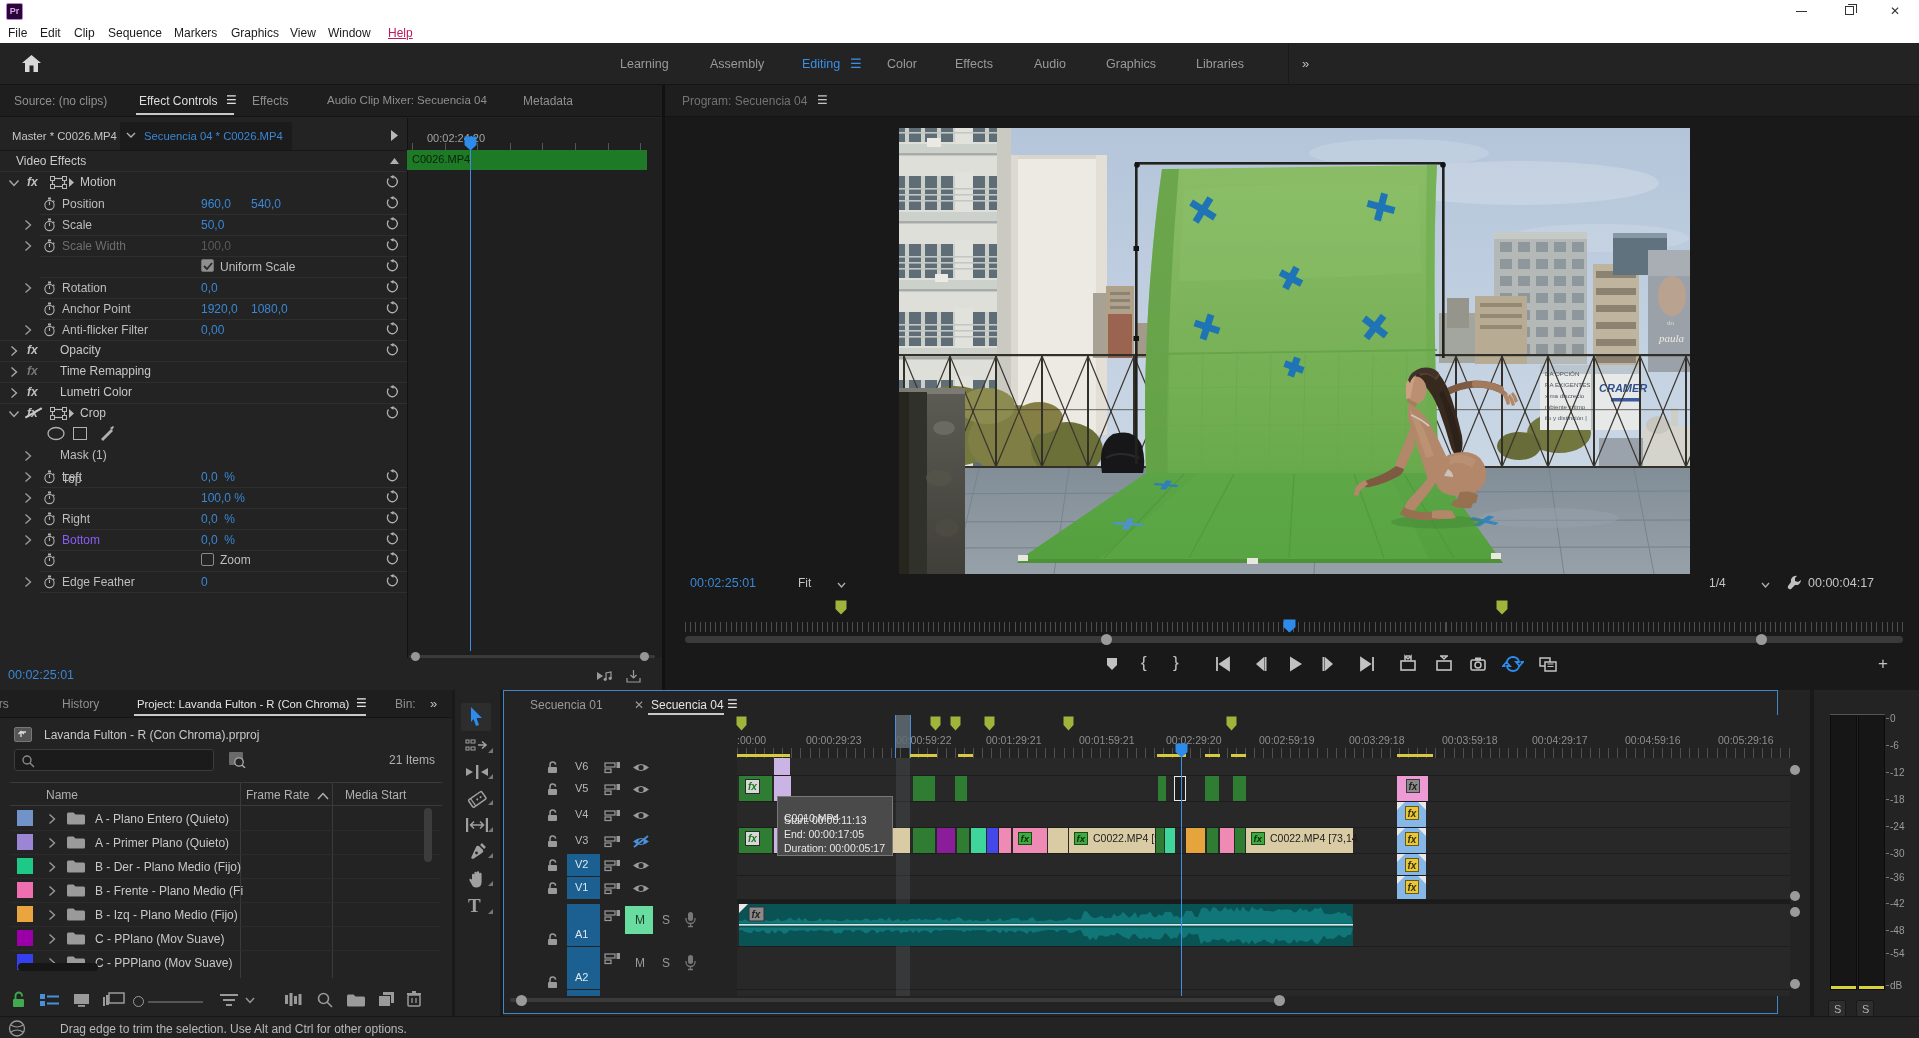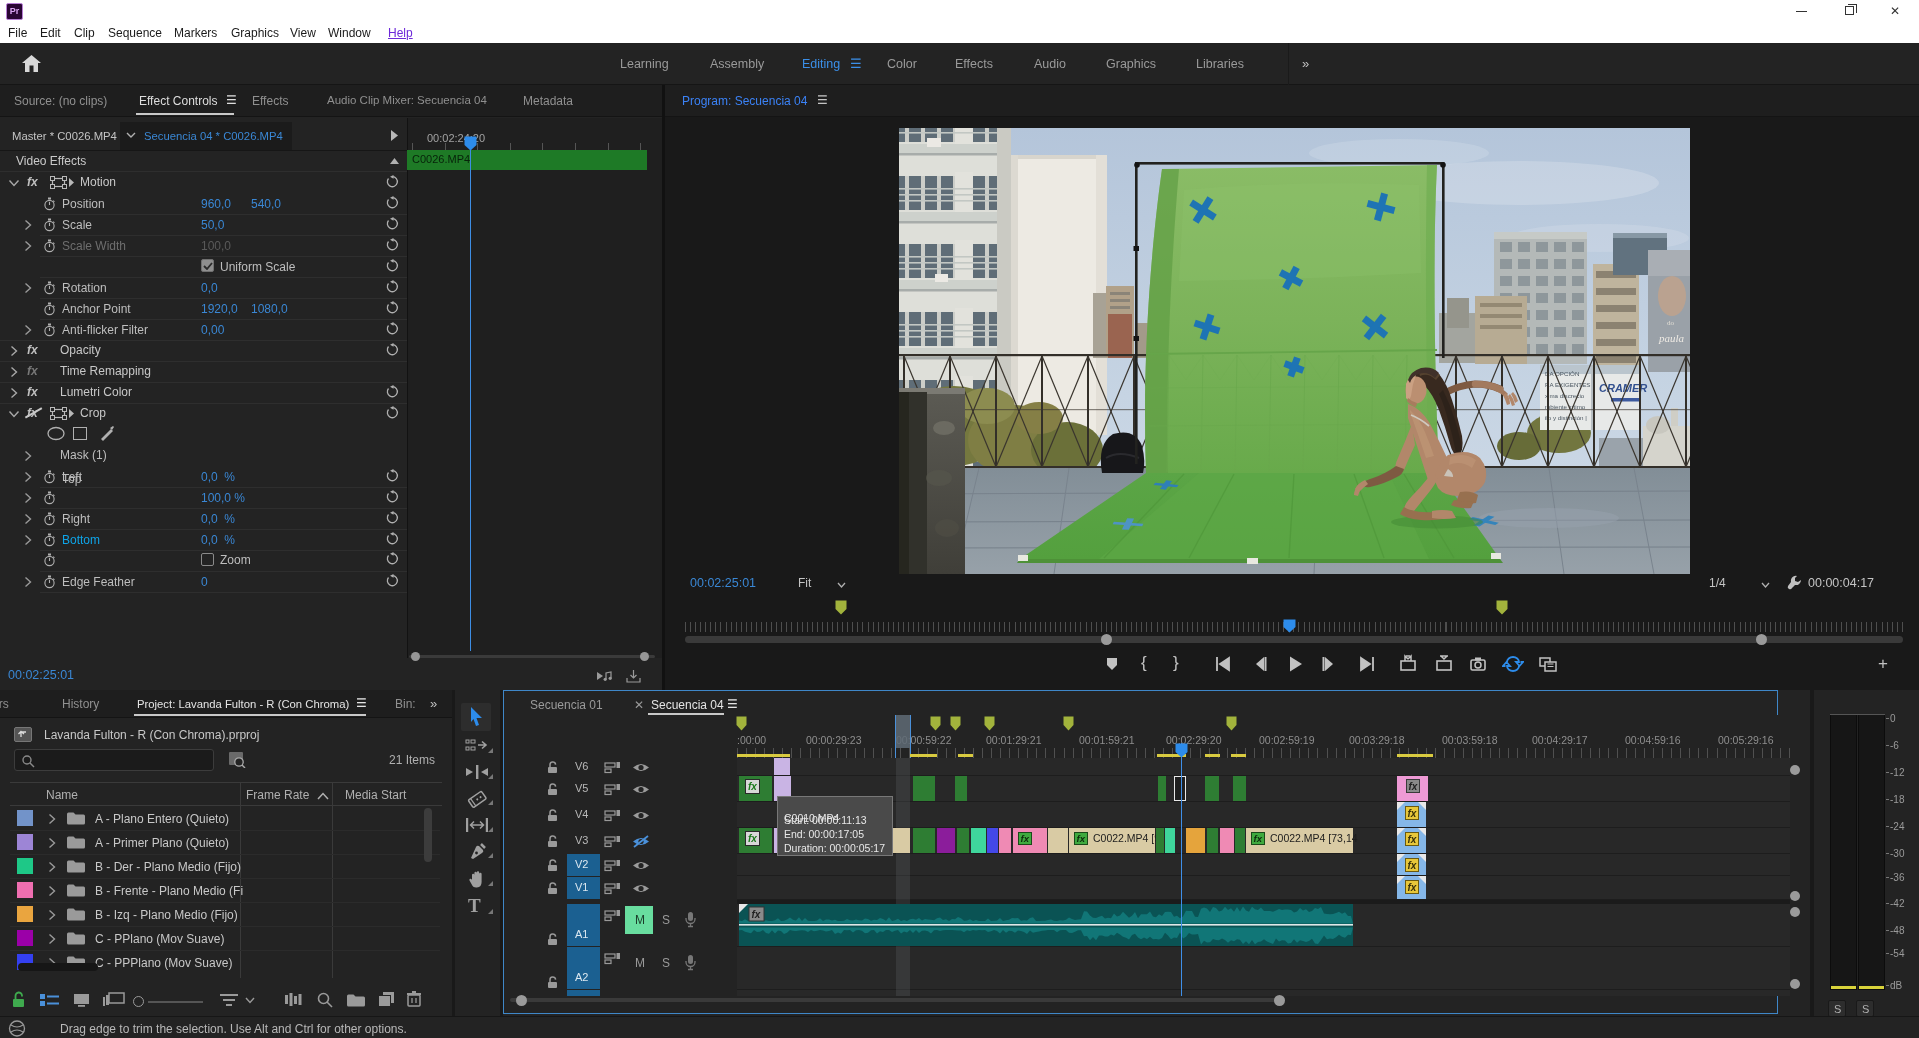"Help" div.txt { color: #6d28d9 -> #be185d }
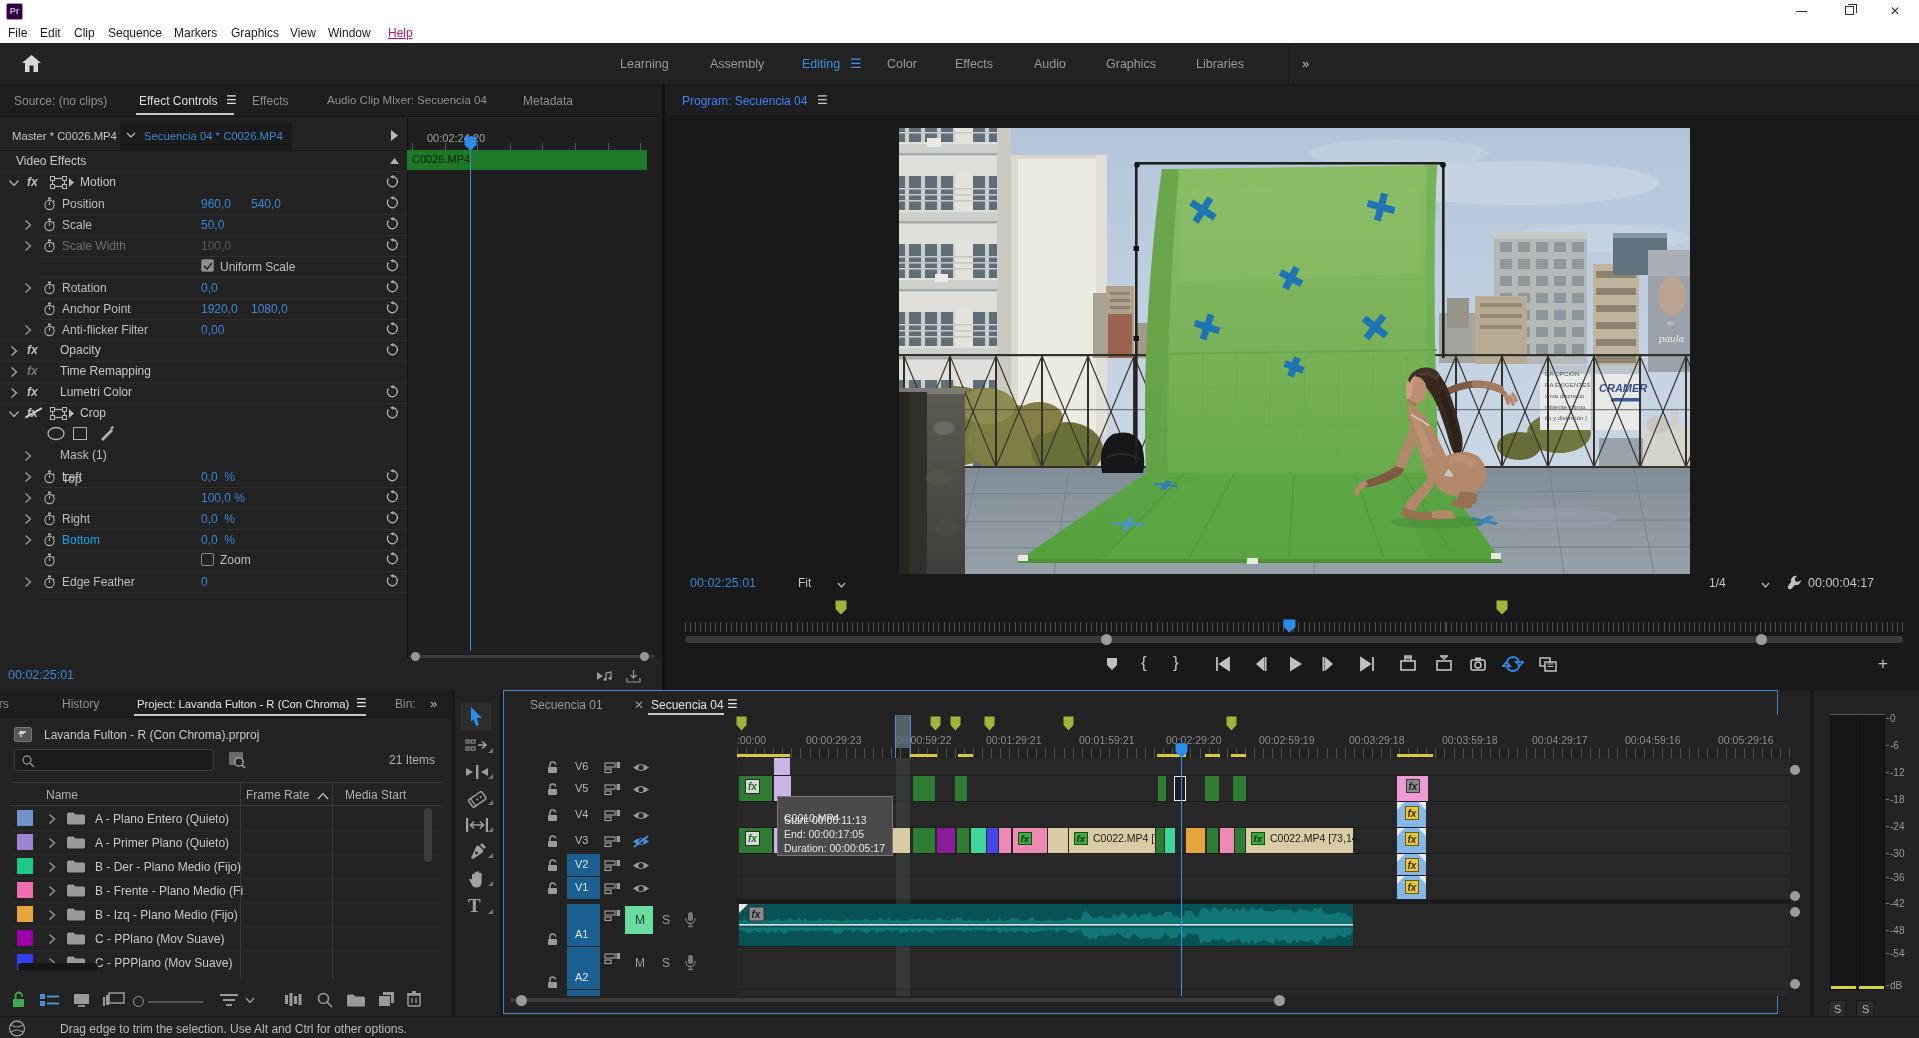"Program: Secuencia 04" div.txt { color: #3b82f6 -> #737373 }
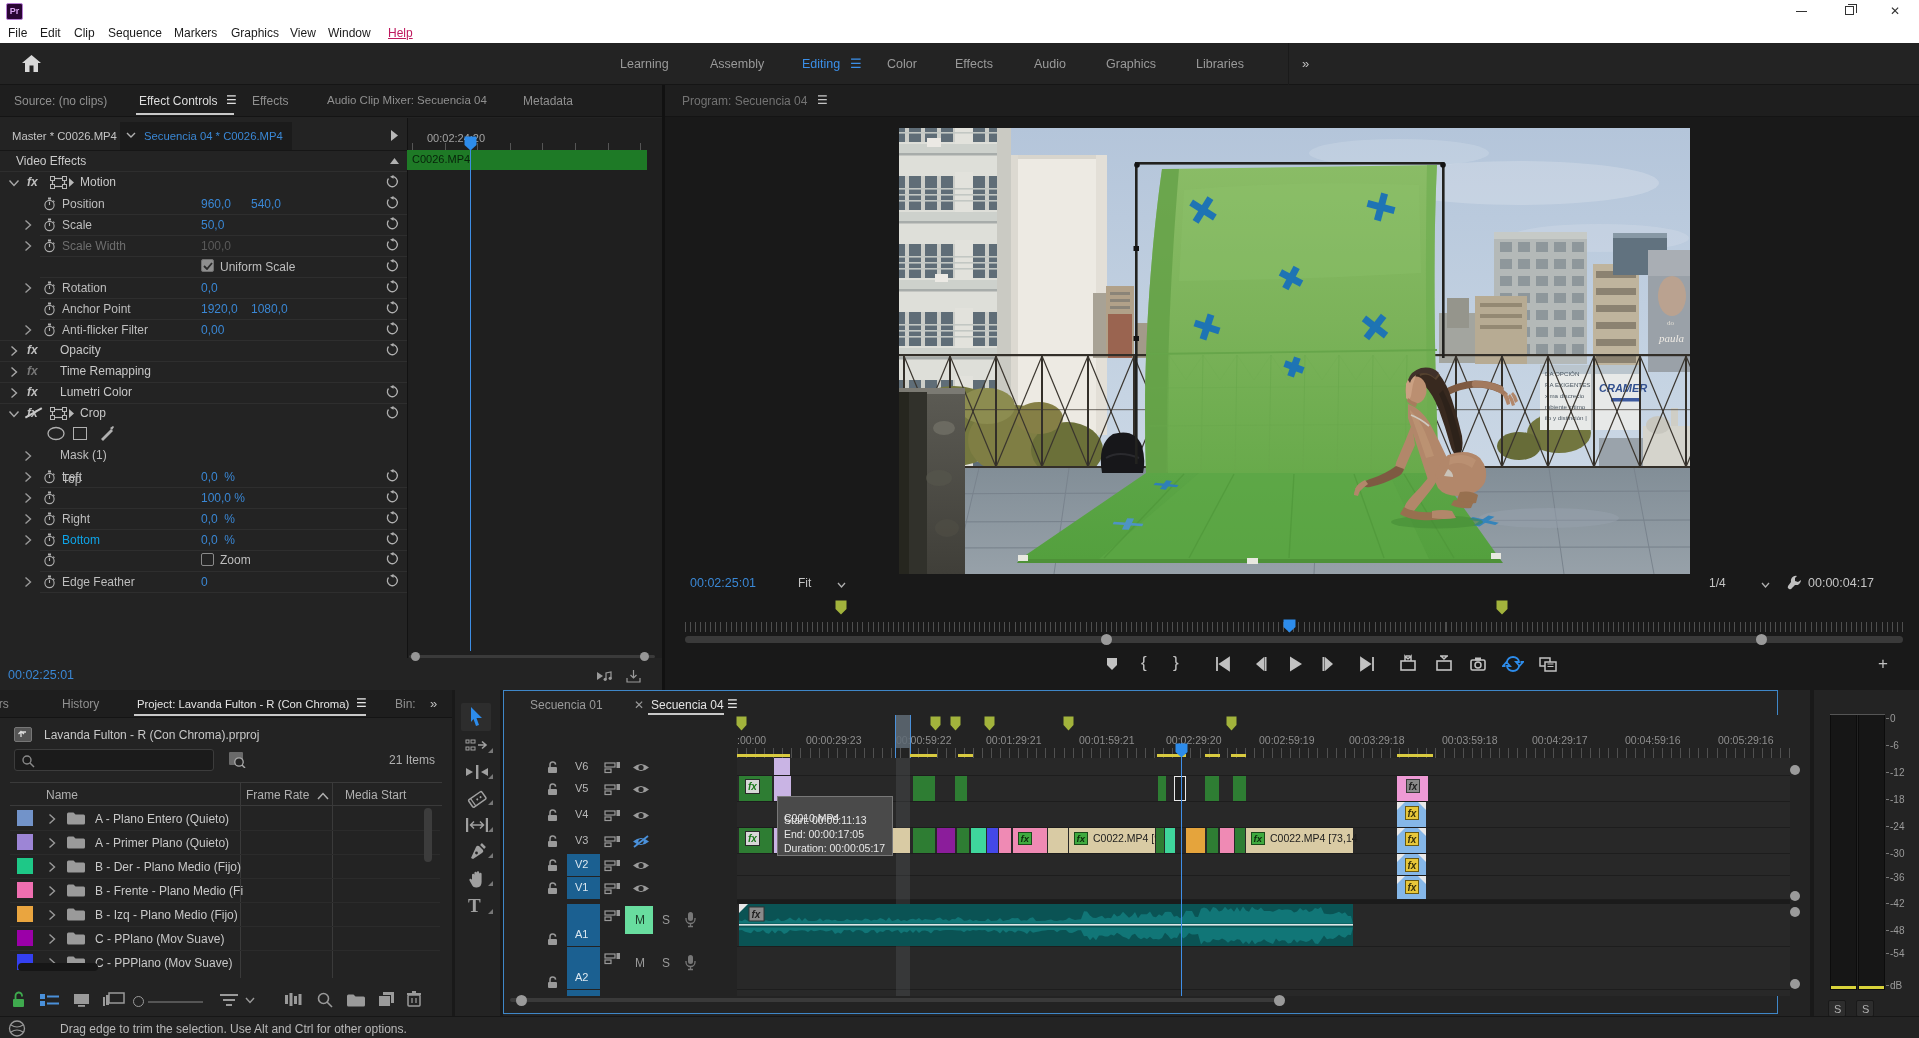"Bottom" div.txt { color: #0ea5e9 -> #8b5cf6 }
